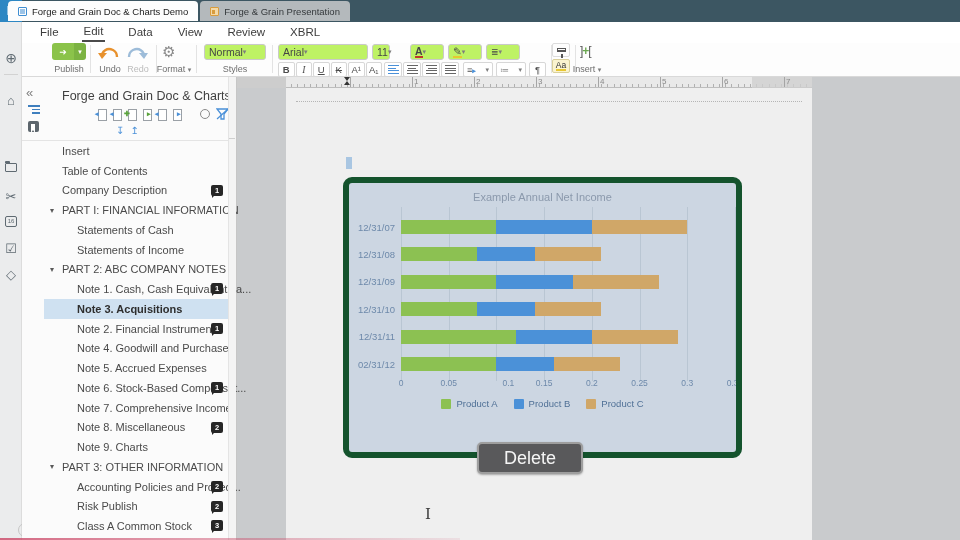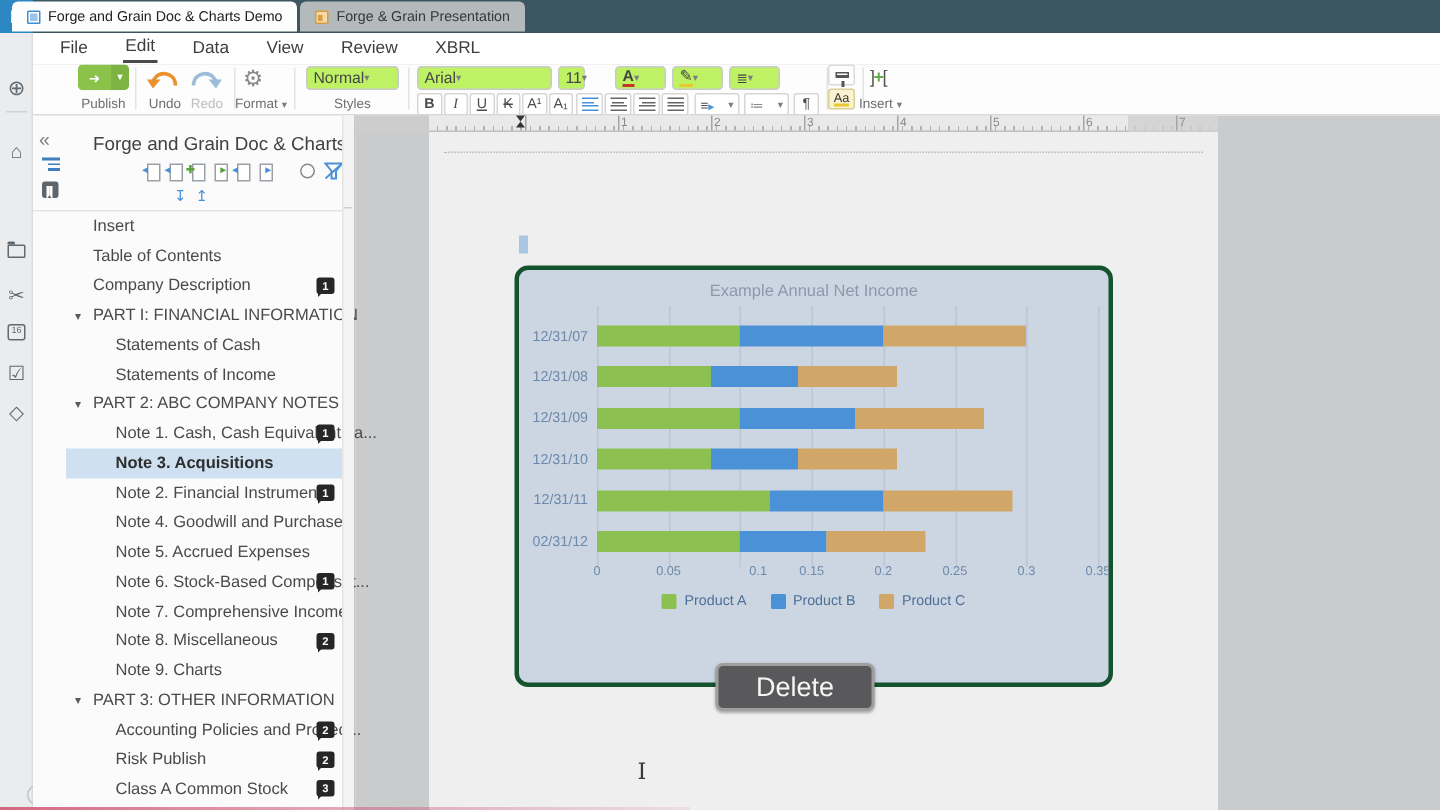"Example Annual Net Income" #chart-panel { border: 3px solid #14532d -> 6px solid #14532d }
